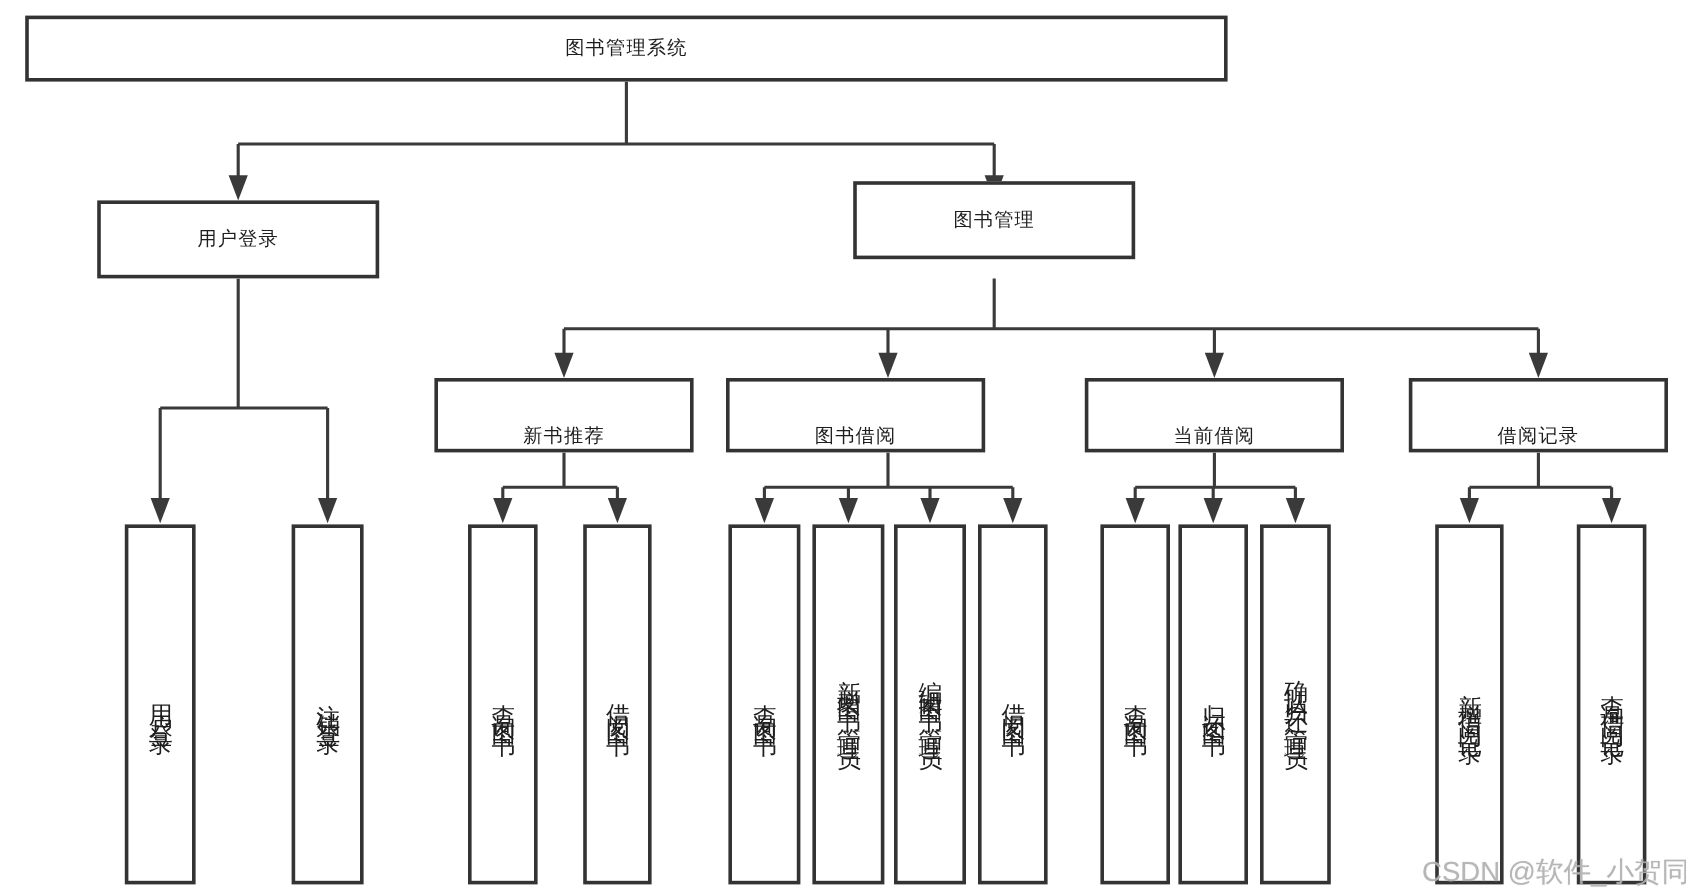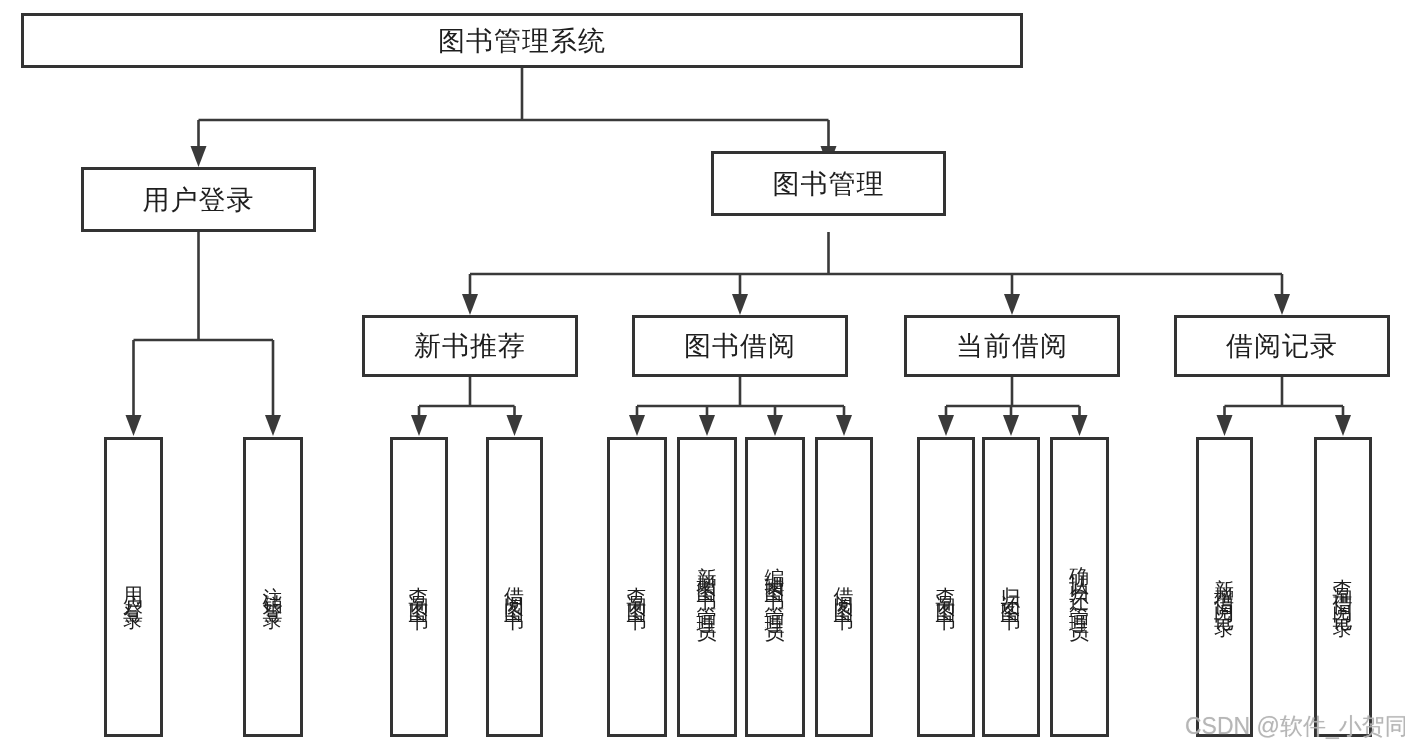"图书管理系统" .hlabel { font-size: 27px -> 16px }
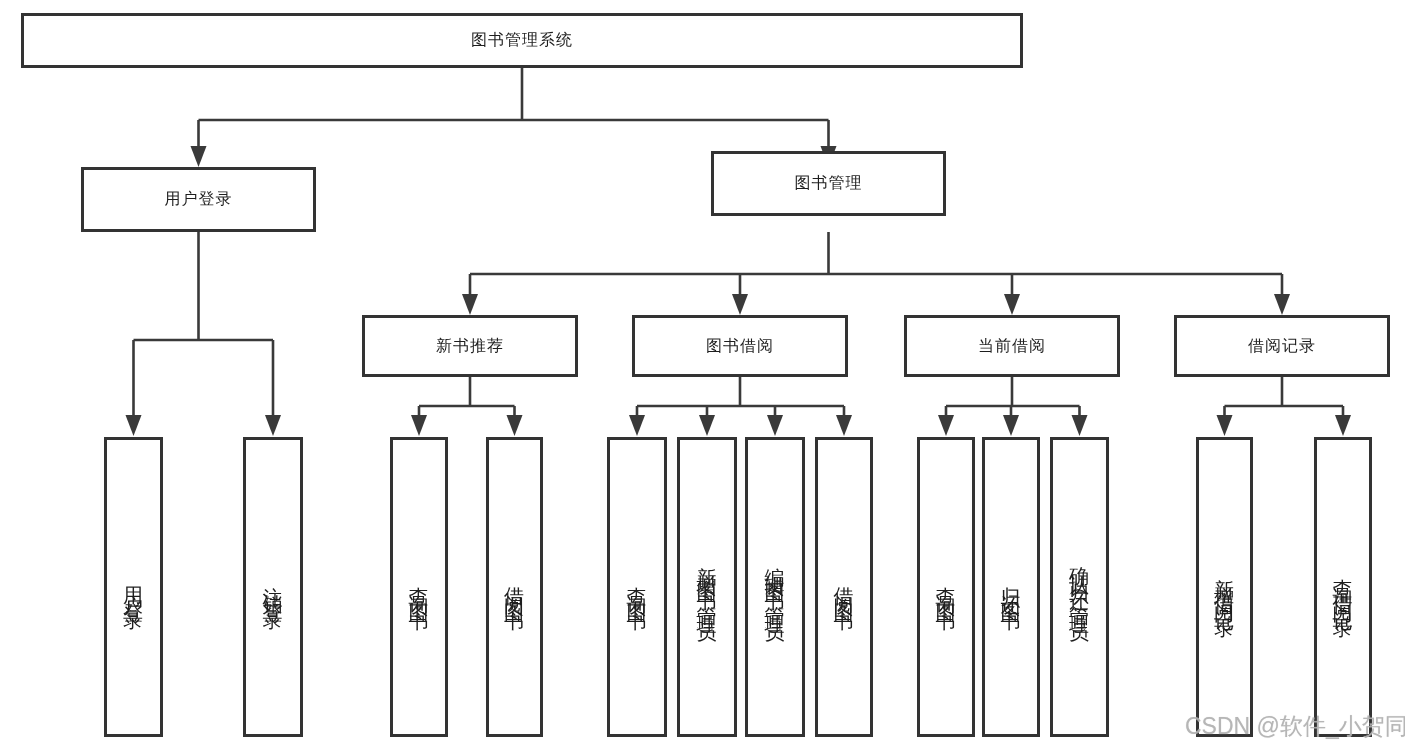"新书推荐" .n-l3 { align-items: none -> flex-end }
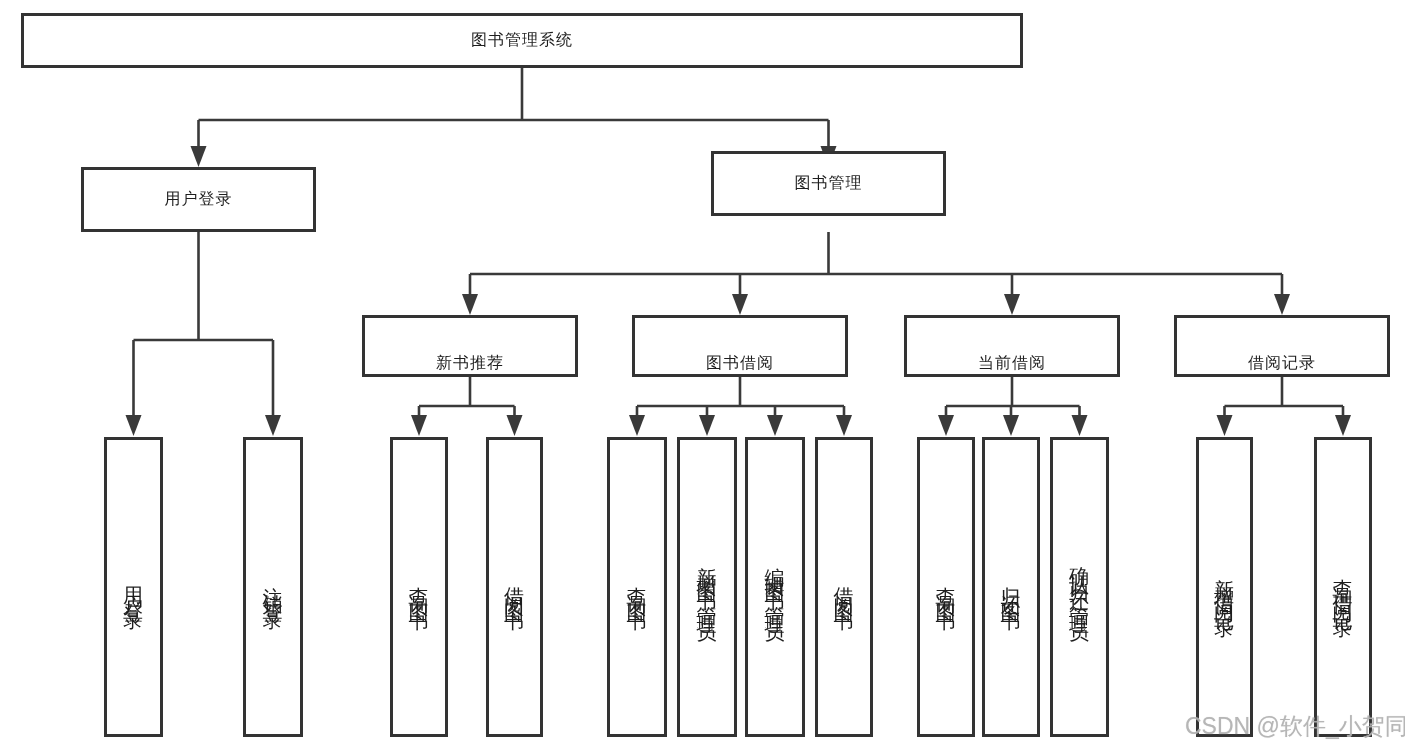"图书借阅" .n-l3-2 { left: 632px -> 605px }
